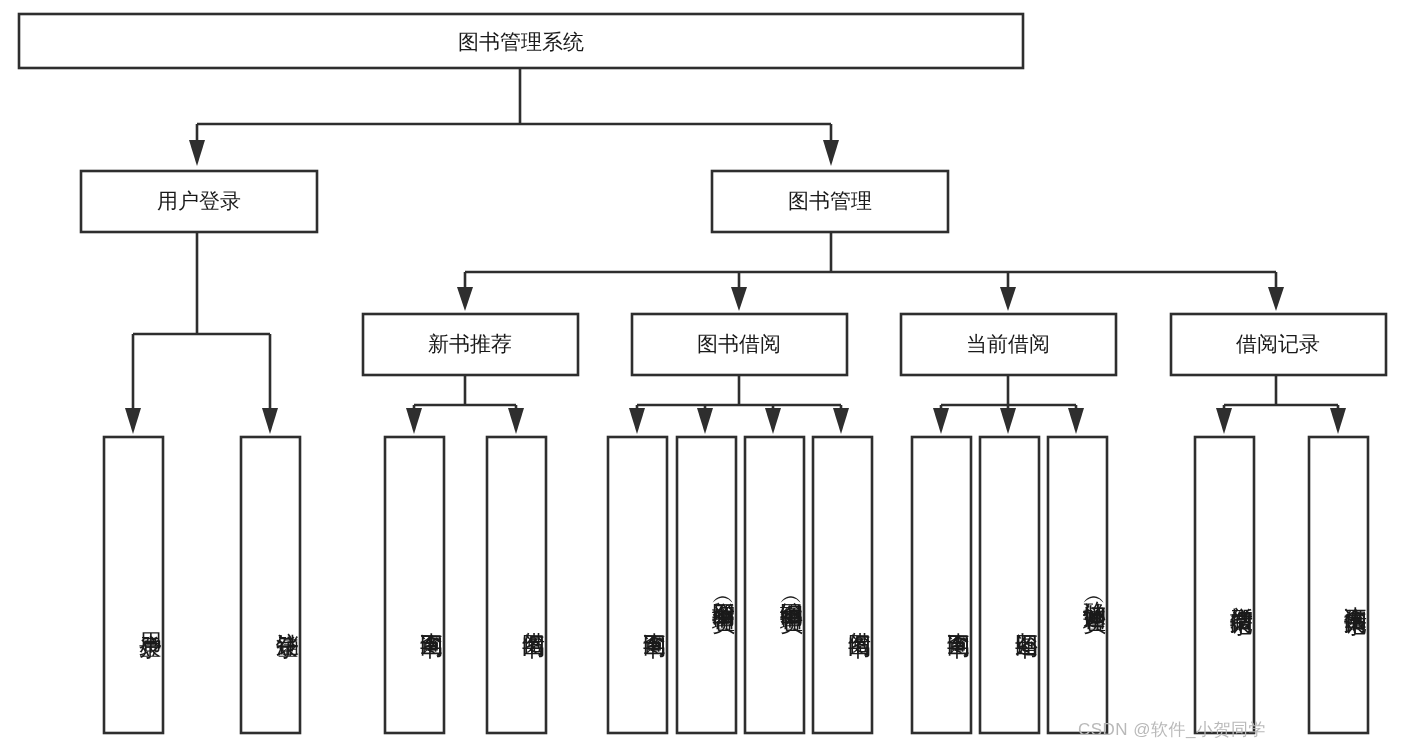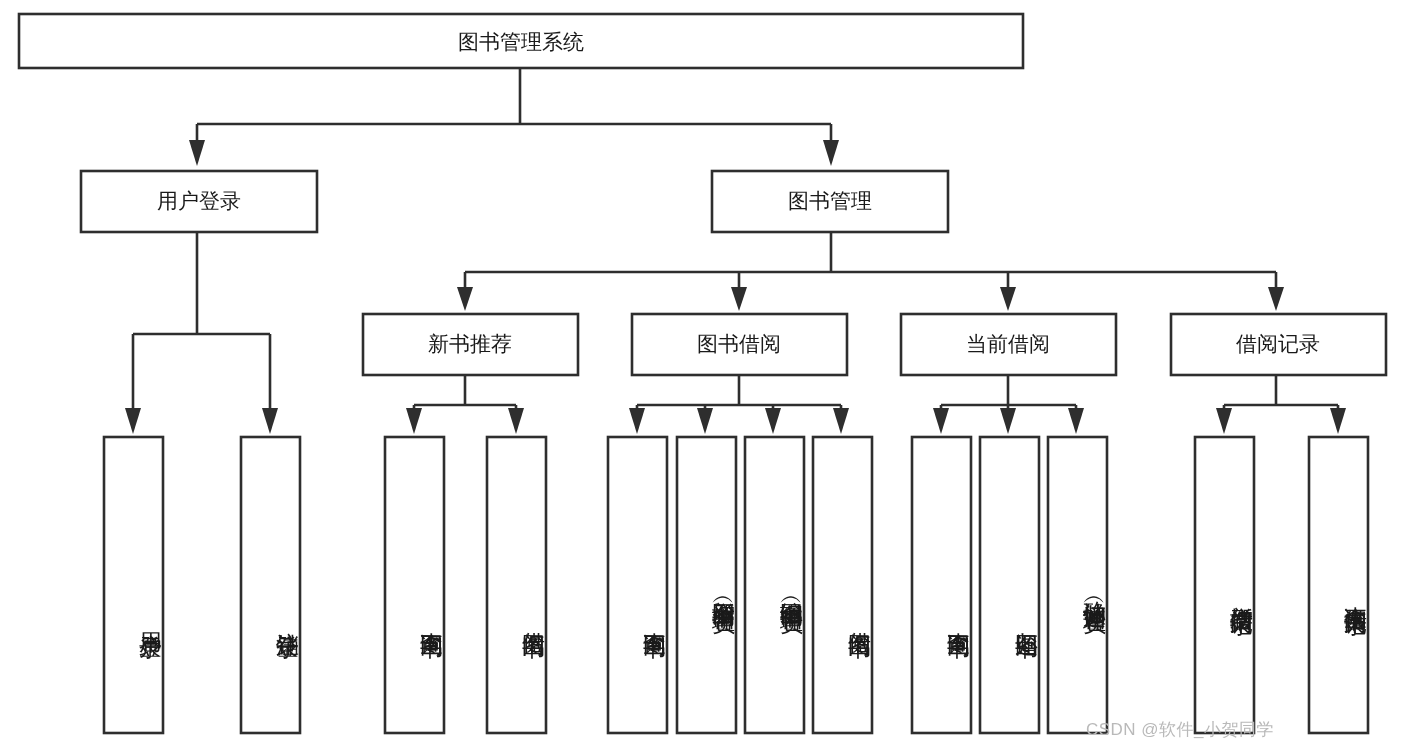"CSDN @软件_小贺同学" .watermark { right: 8px -> 16px }
